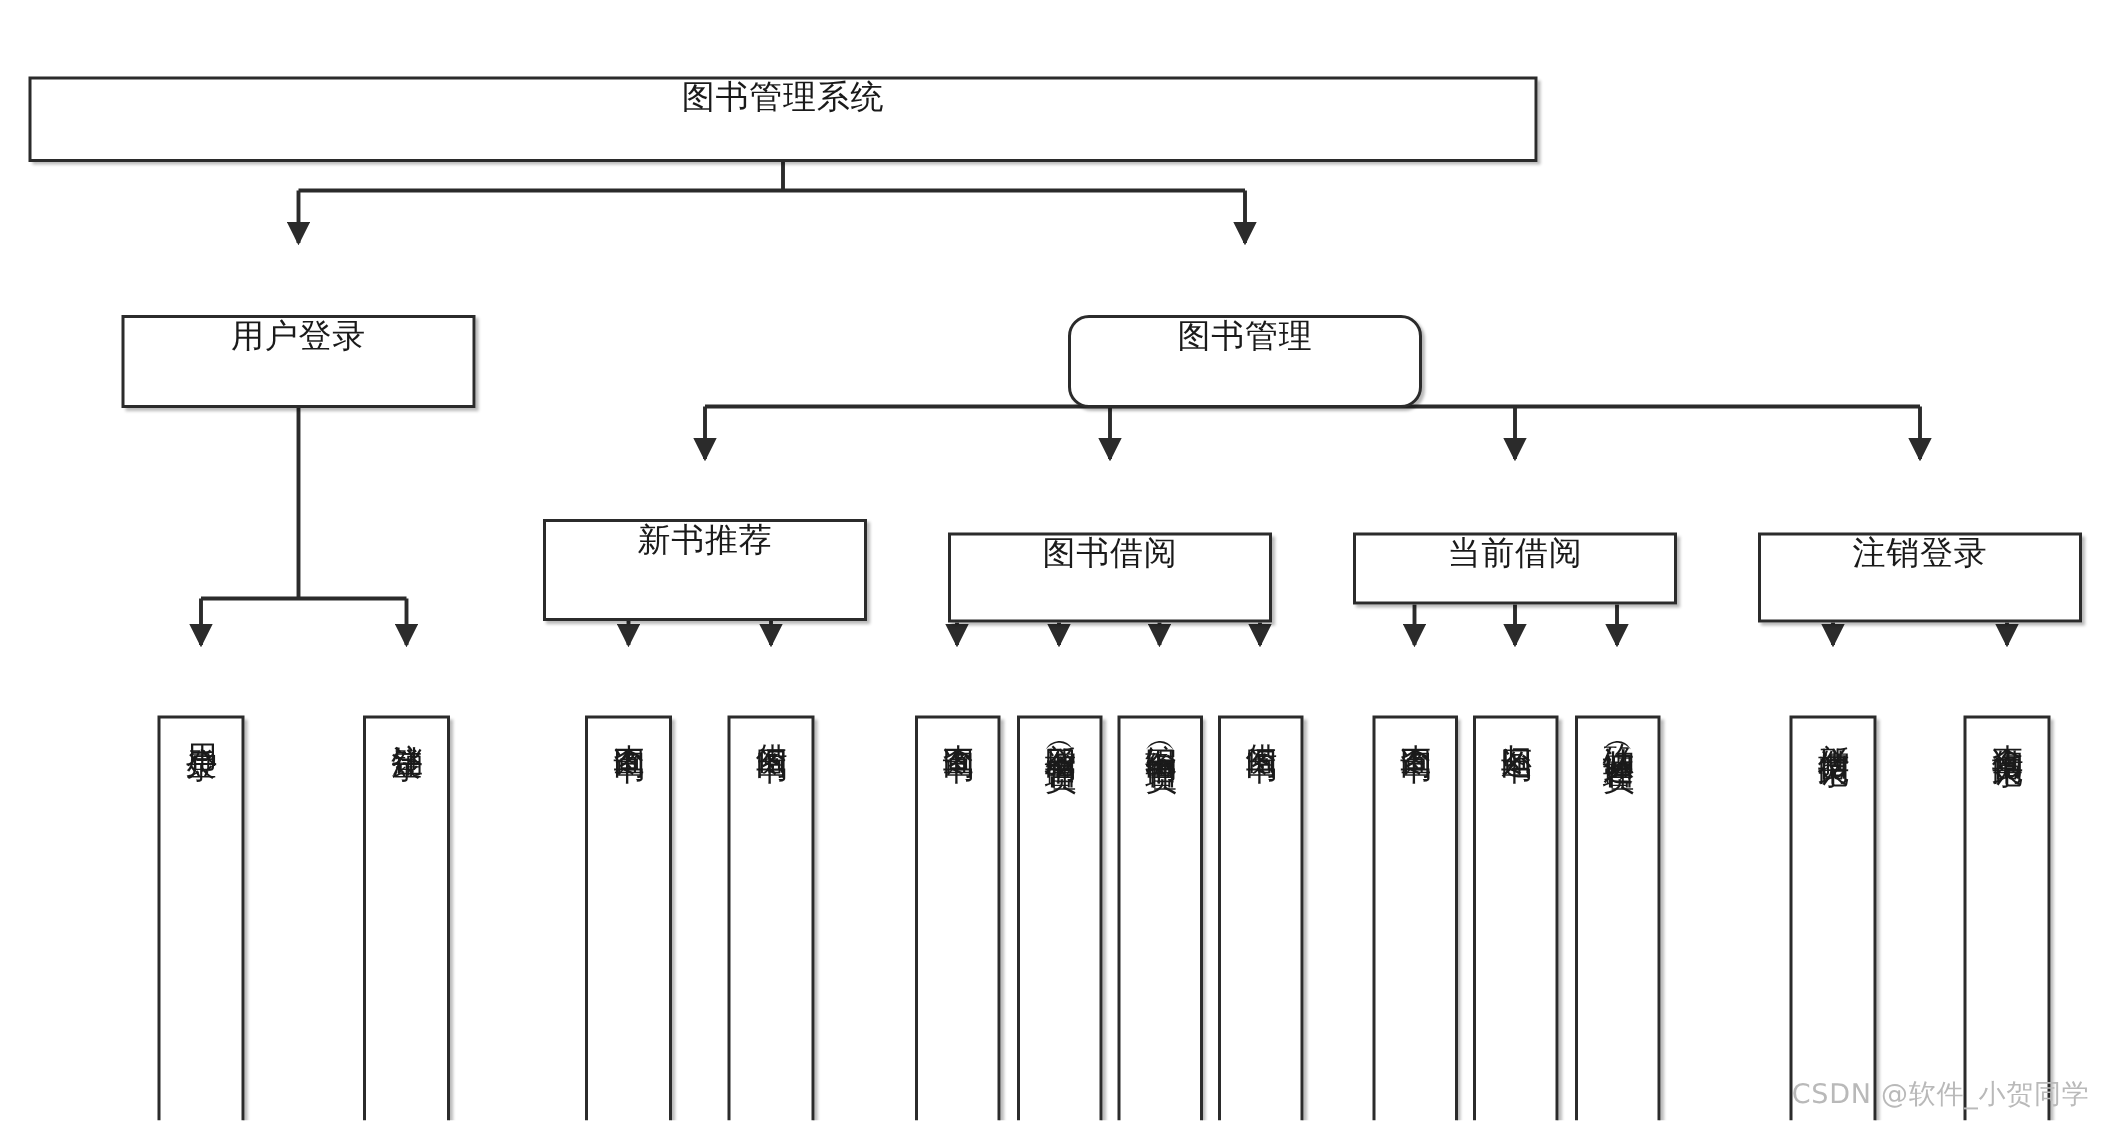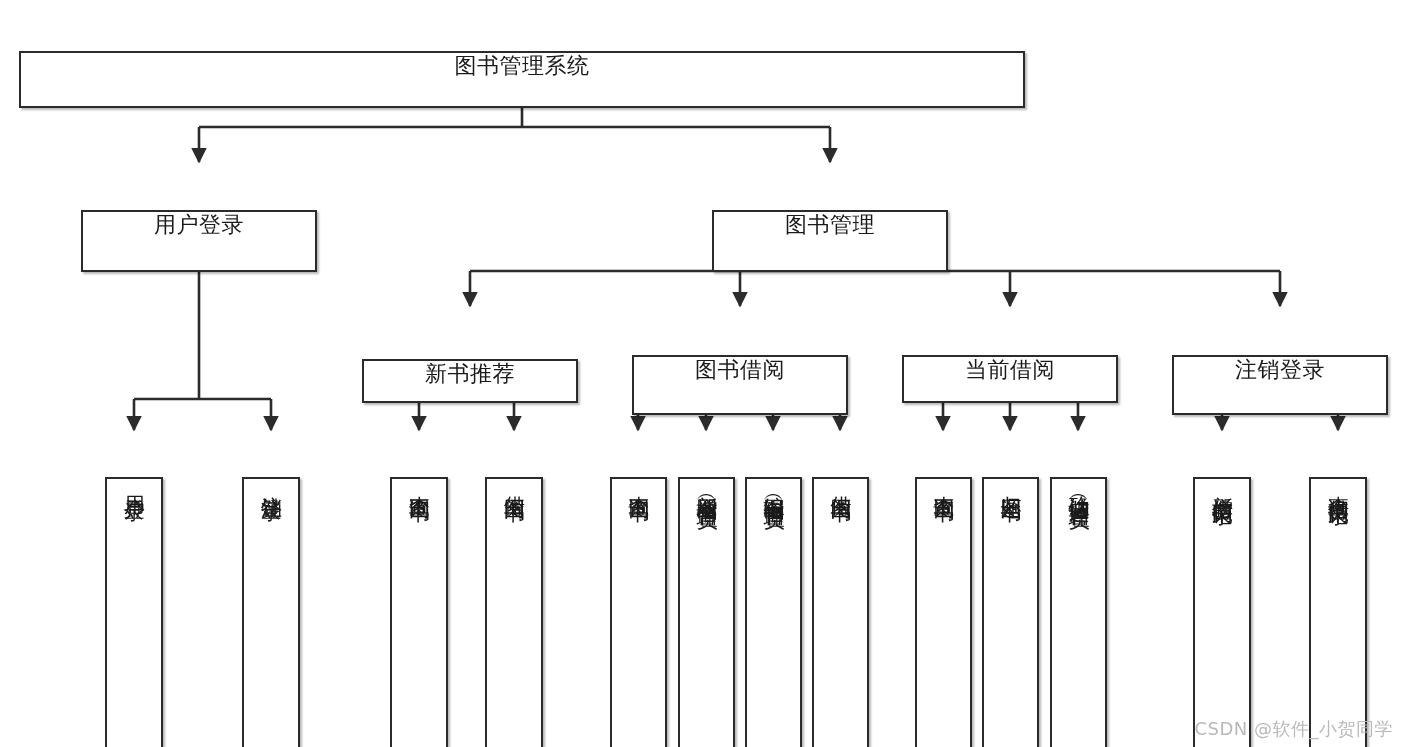"图书管理" div.node { border-radius: none -> 14px }
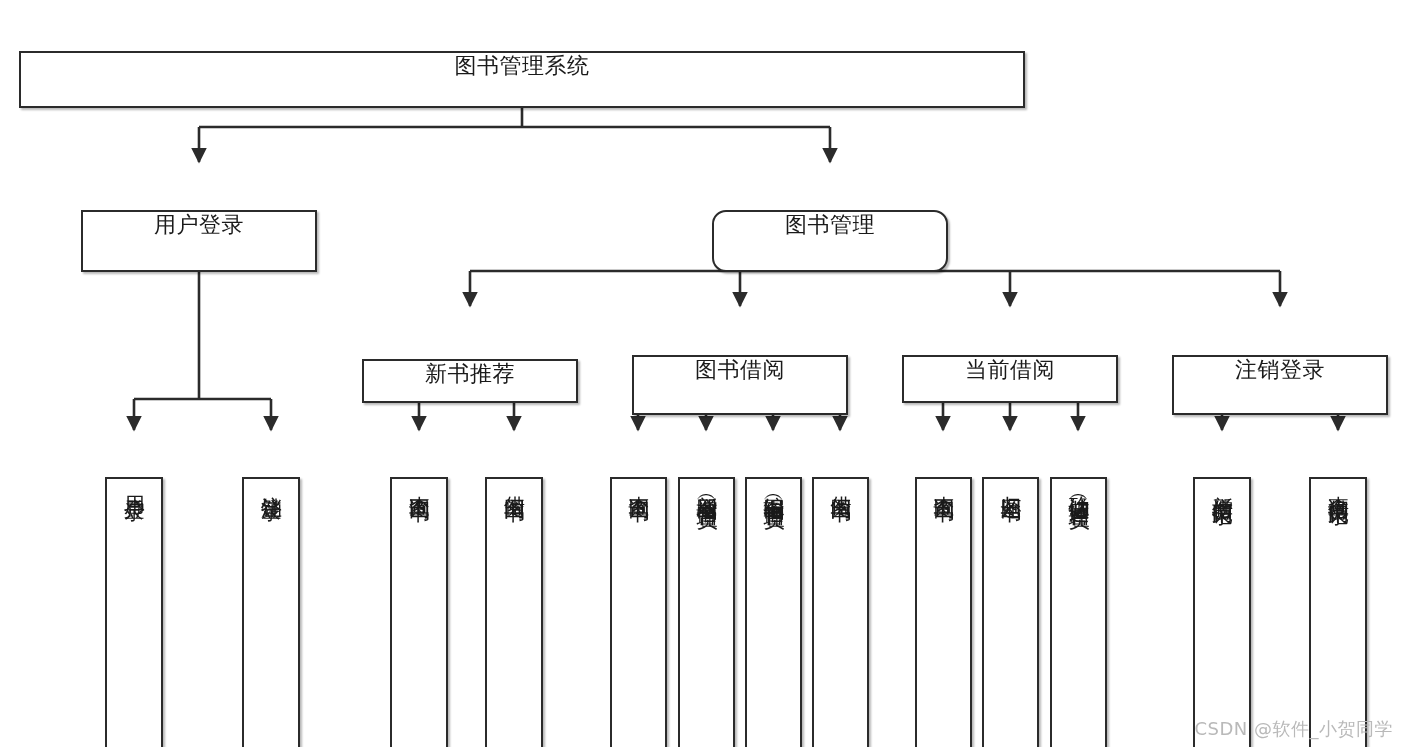"新书推荐" div.node { height: 44px -> 68px; top: 319px -> 306px }
